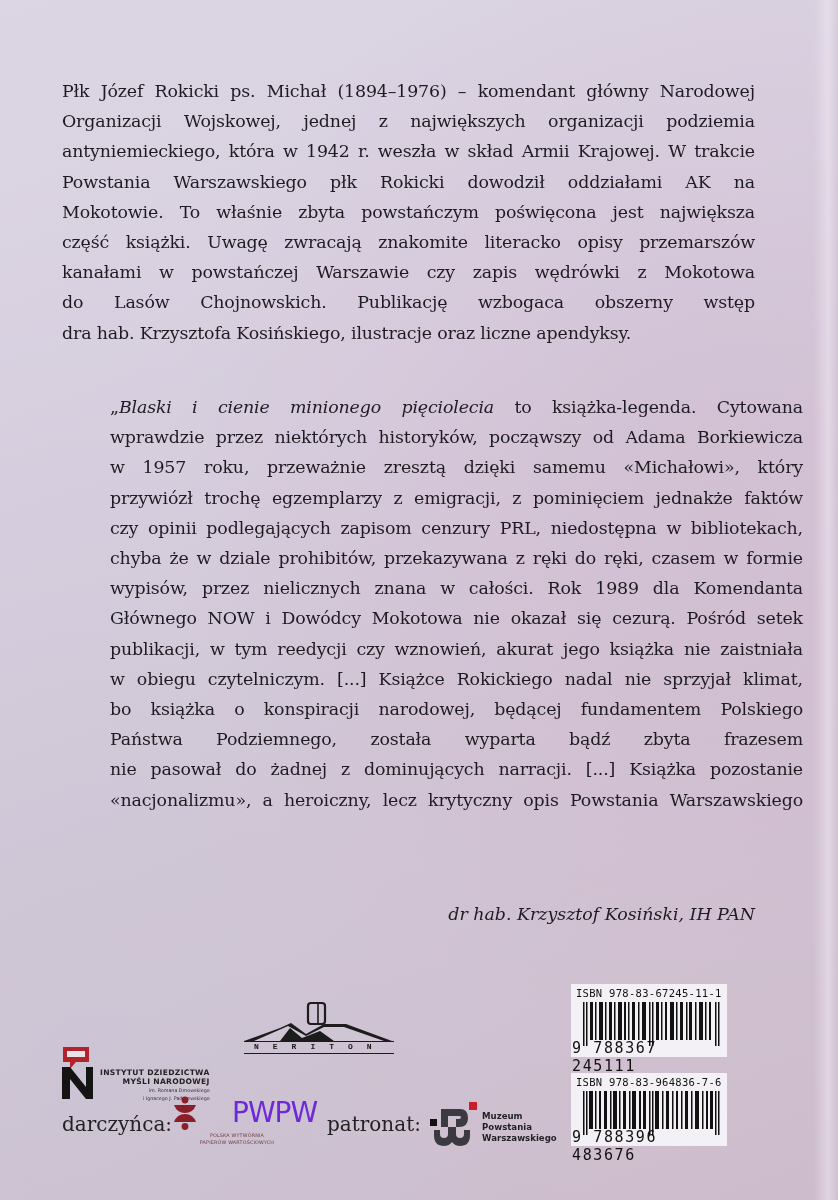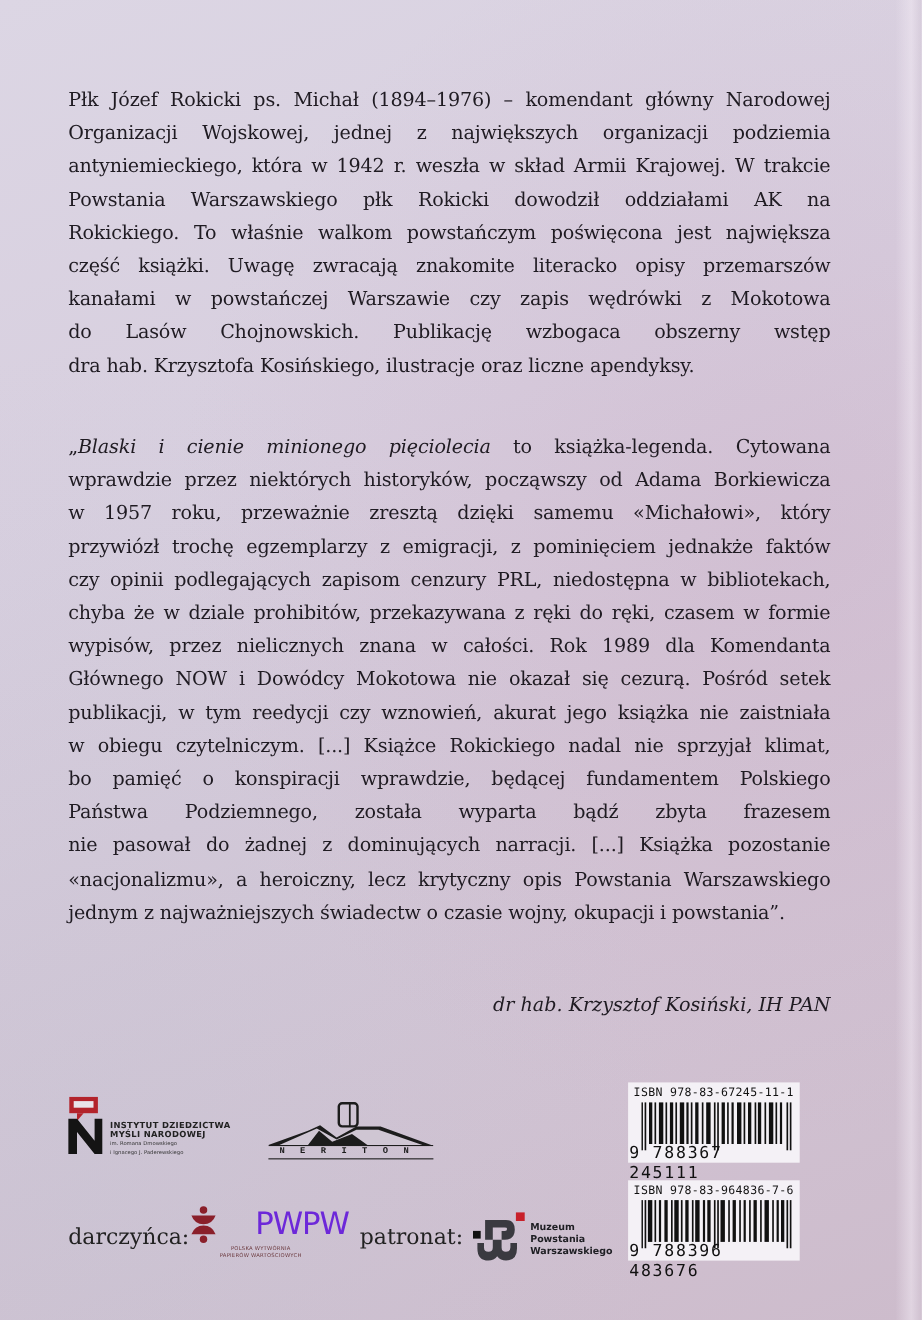"Rokickiego. To właśnie walkom" span.line { text: Rokickiego. To właśnie walkom -> Mokotowie. To właśnie zbyta }
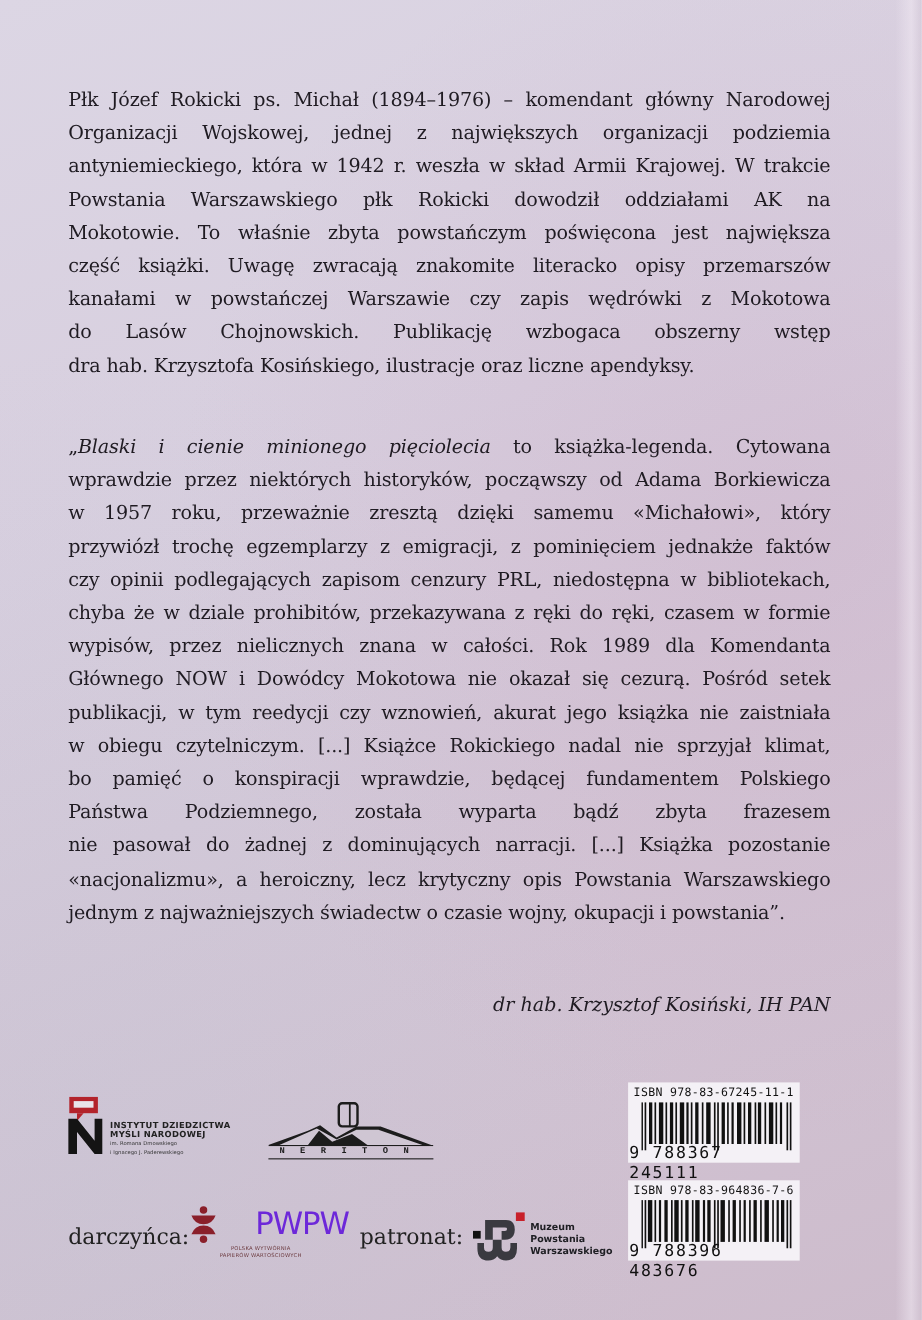"„Blaski i cienie minionego pięciolecia" .p2 { margin-left: none -> 48px }
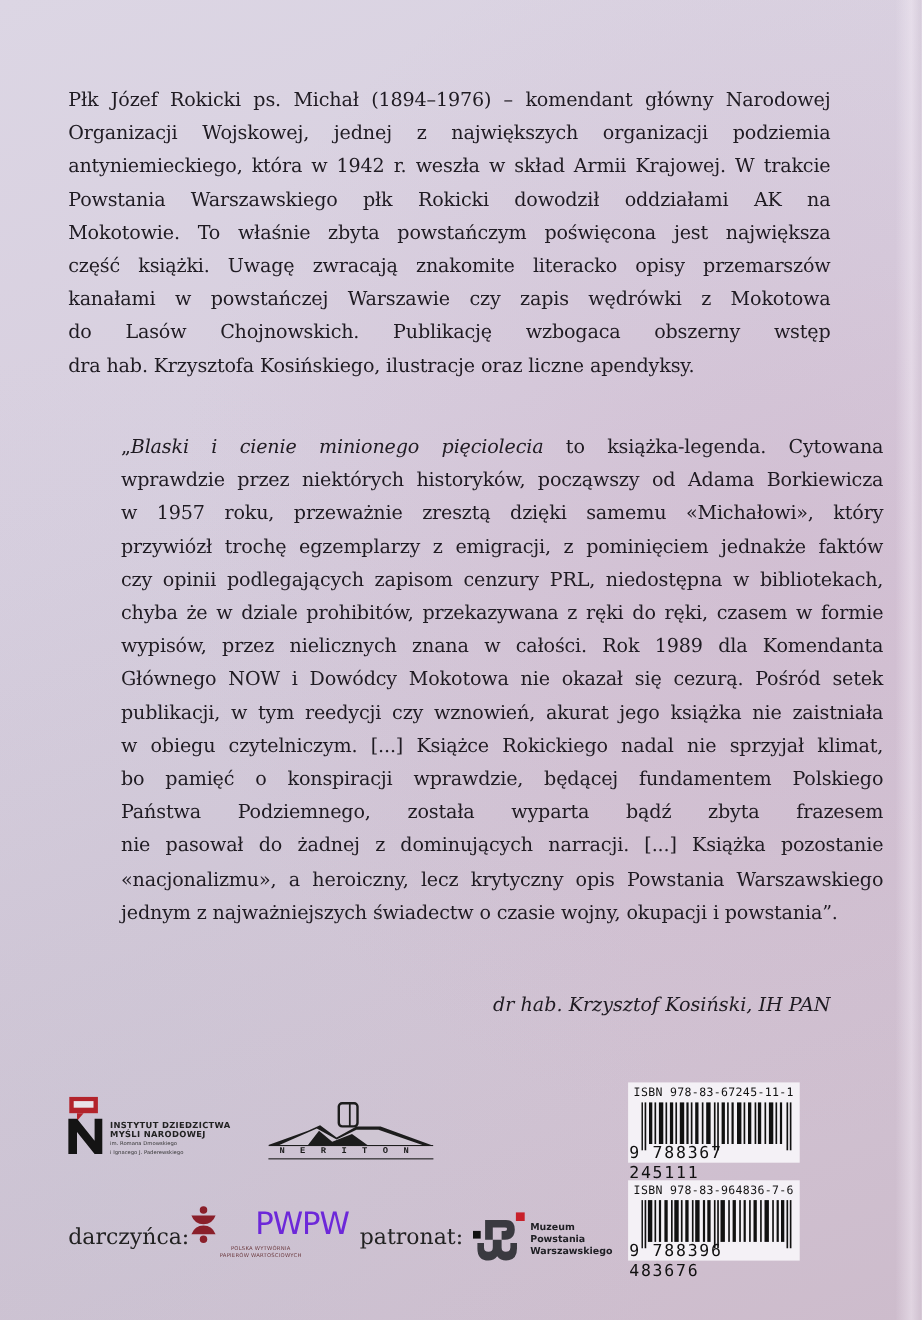"bo pamięć o konspiracji wprawdzie," span.line { text: pamięć o konspiracji wprawdzie -> książka o konspiracji narodowej }
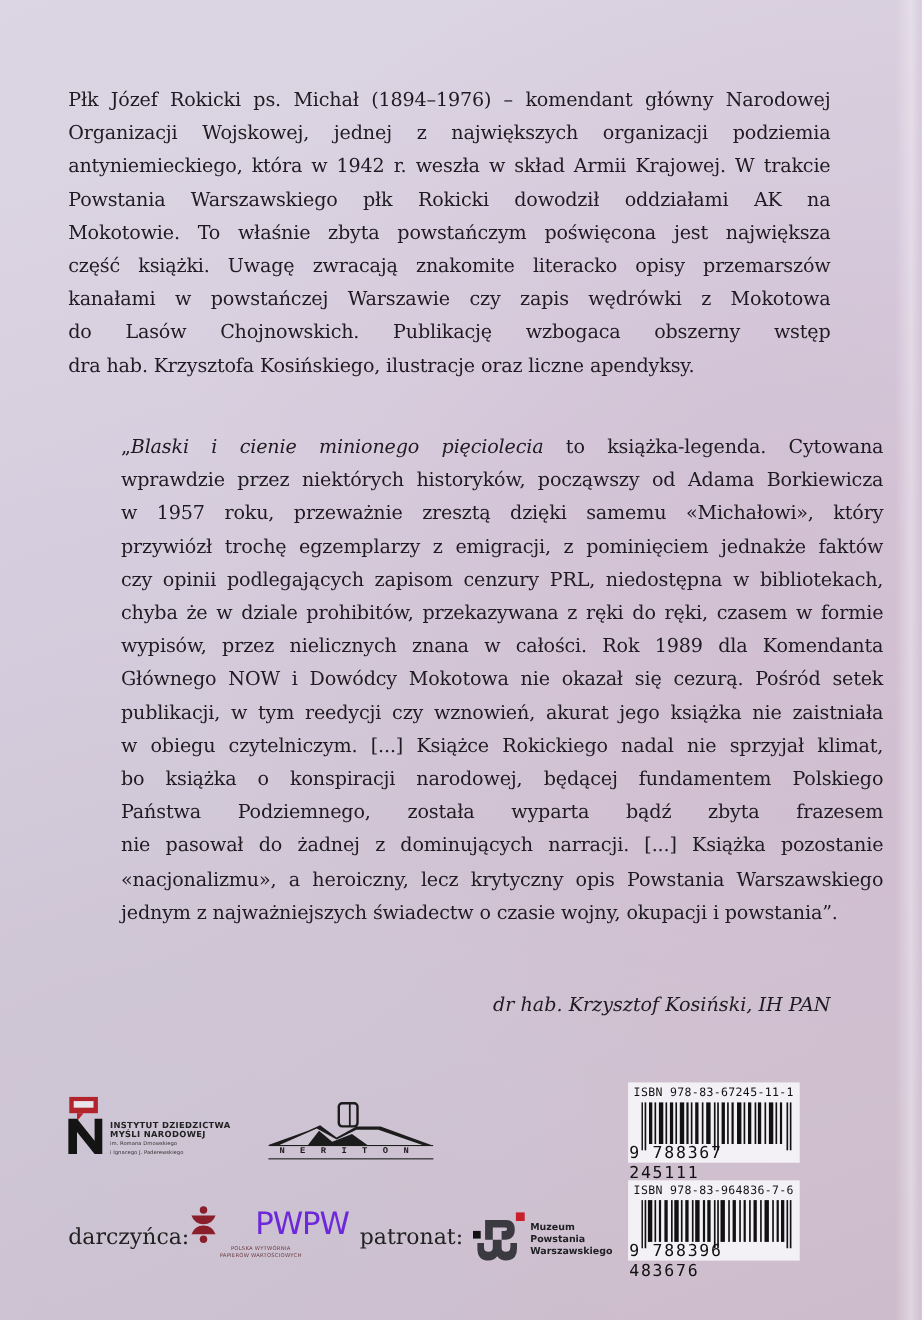"jednym z najważniejszych świadectw o" span.line { html: <span>jednym z najważniejszych świadectw o czasie wojny, okupacji i powstania”.</span> -> none }
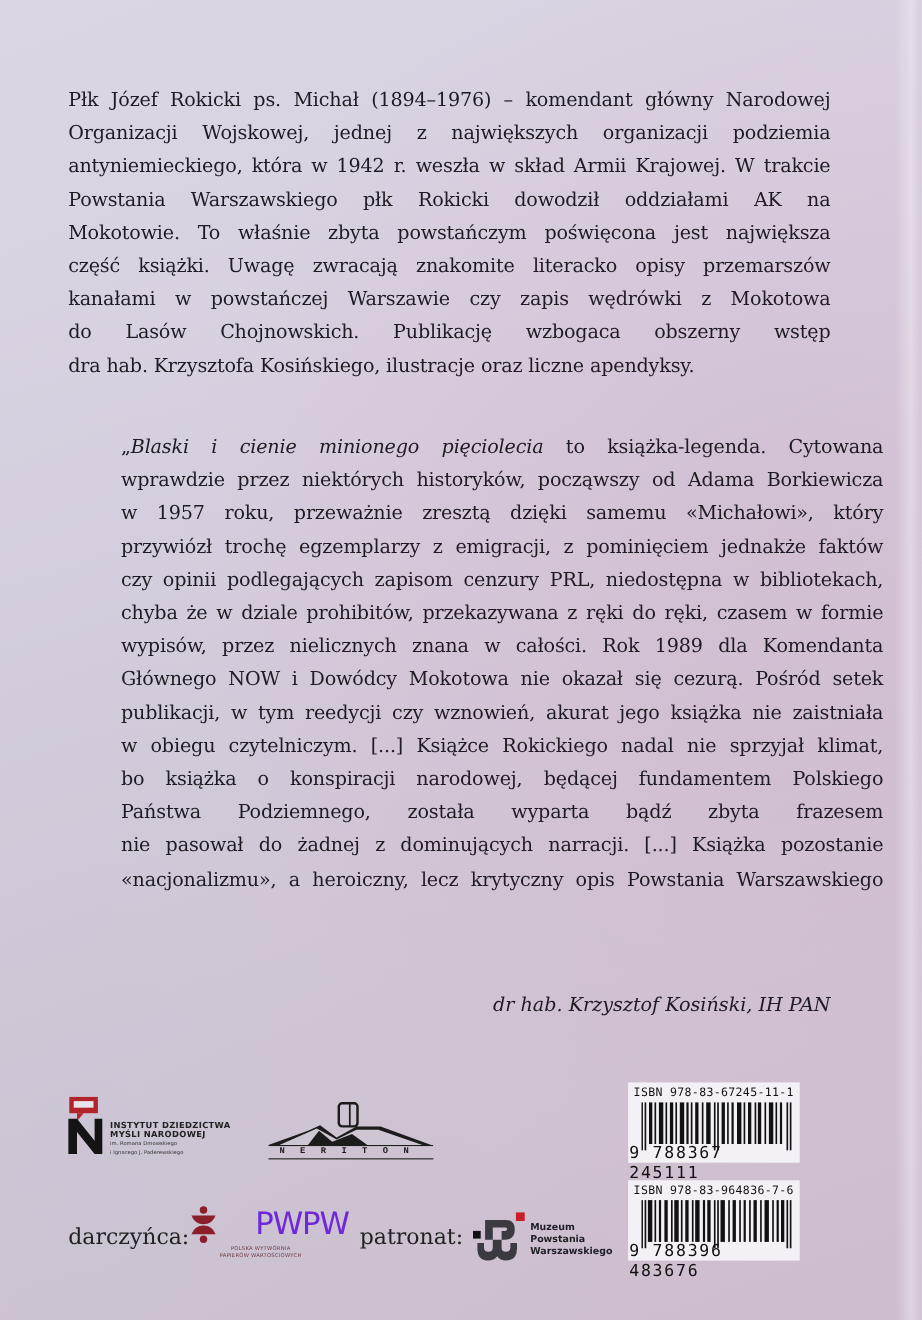"INSTYTUT DZIEDZICTWA" .logo-idmn { text-align: none -> right; top: 997px -> 1047px }
